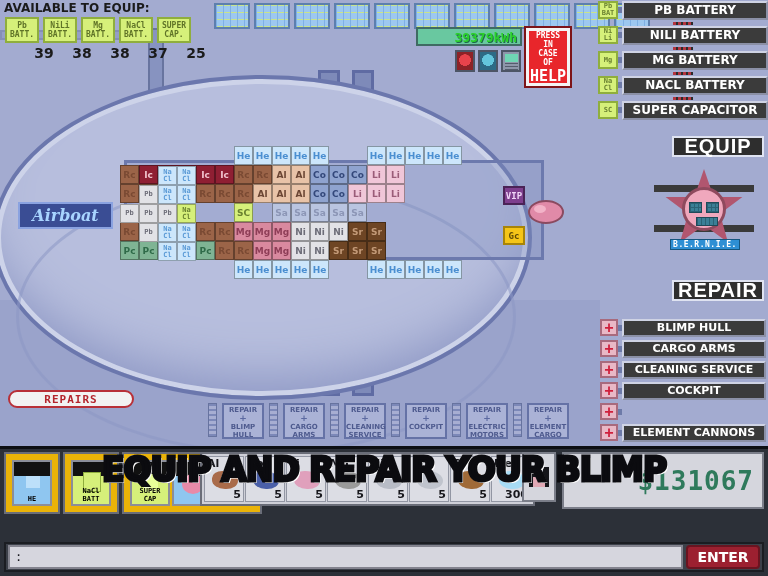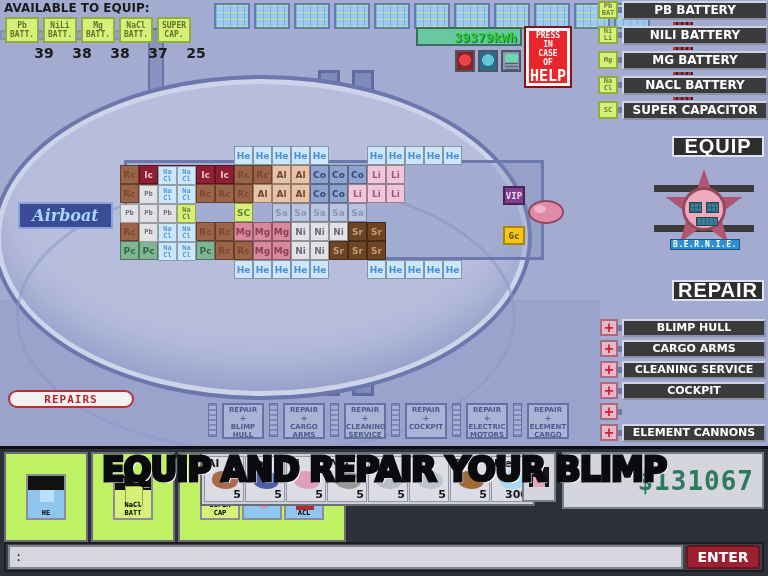"NaCl BATT" .slotgroup { background: #bef264 -> #eab308; padding: 20px -> 6px }
